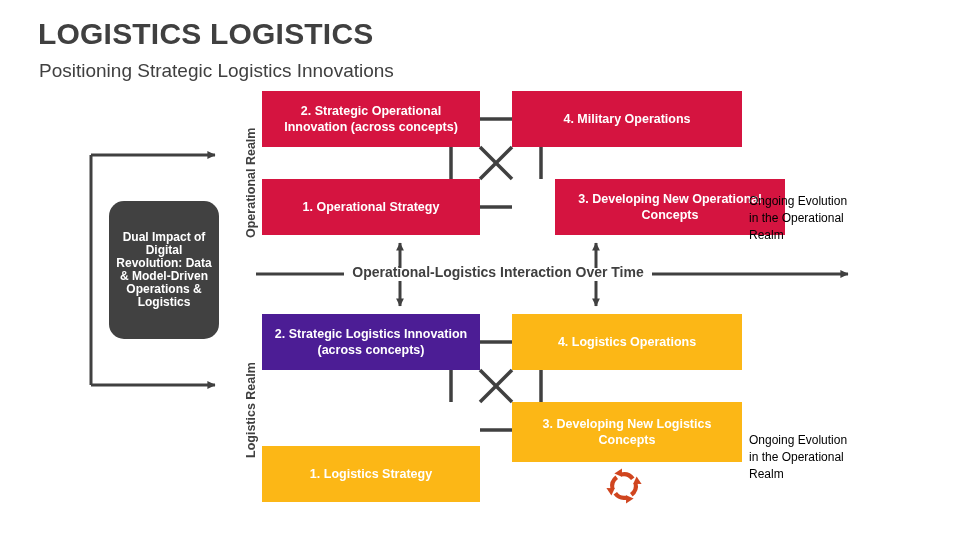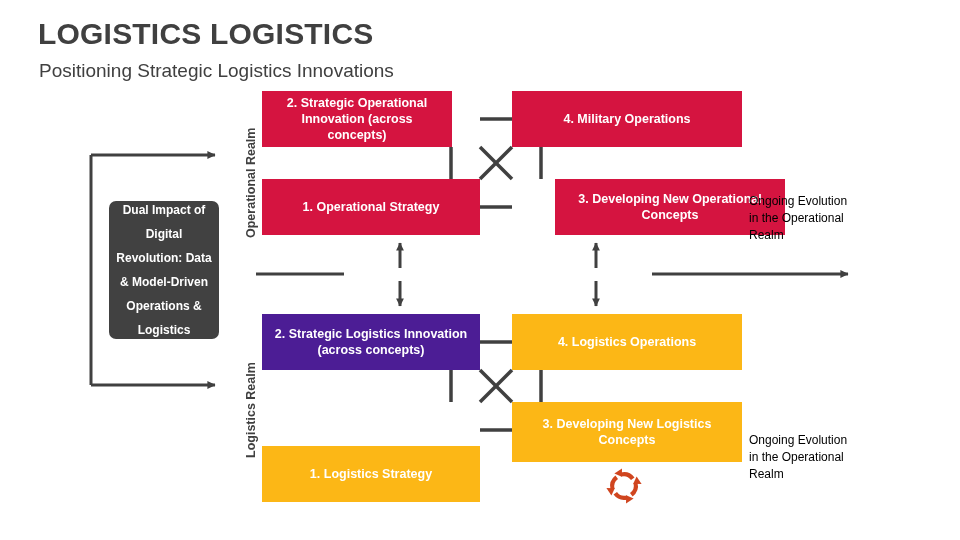"2. Strategic Operational Innovation" #box-op-2 { width: 190px -> 218px }
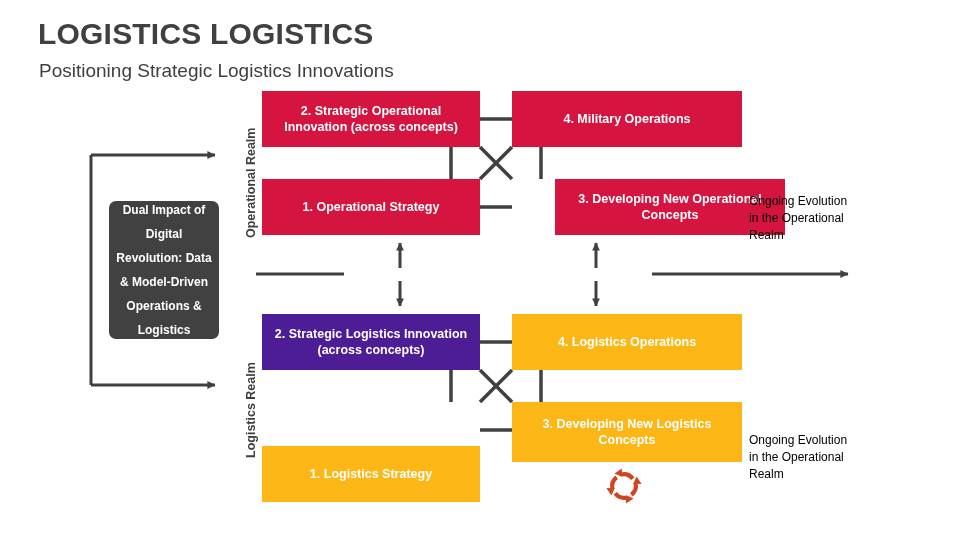"Dual Impact of Digital Revolution:" #source-box { border-radius: 7px -> 15px; line-height: 24px -> 13px }
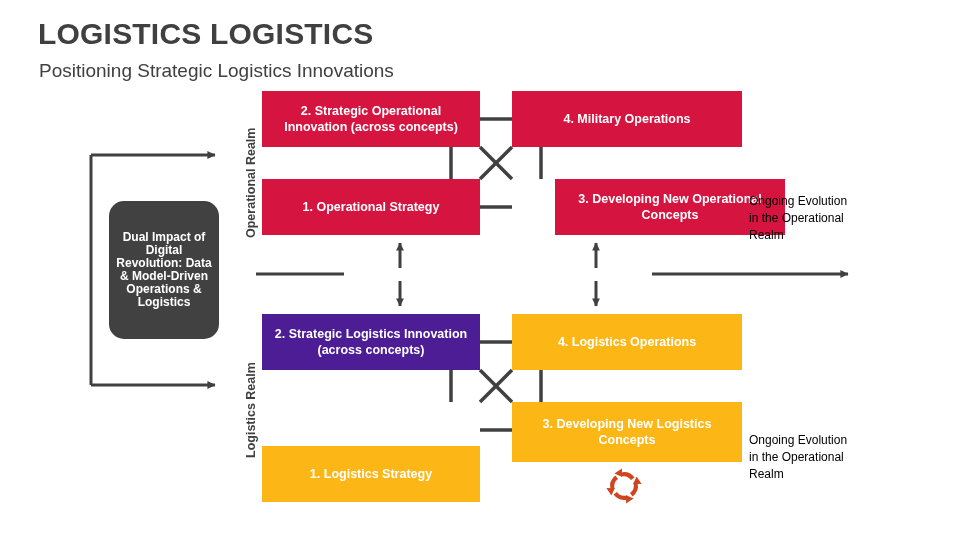"Operational-Logistics Interaction Over" div { html: none -> <div>Operational-Logistics Interaction Over Time</div> }
